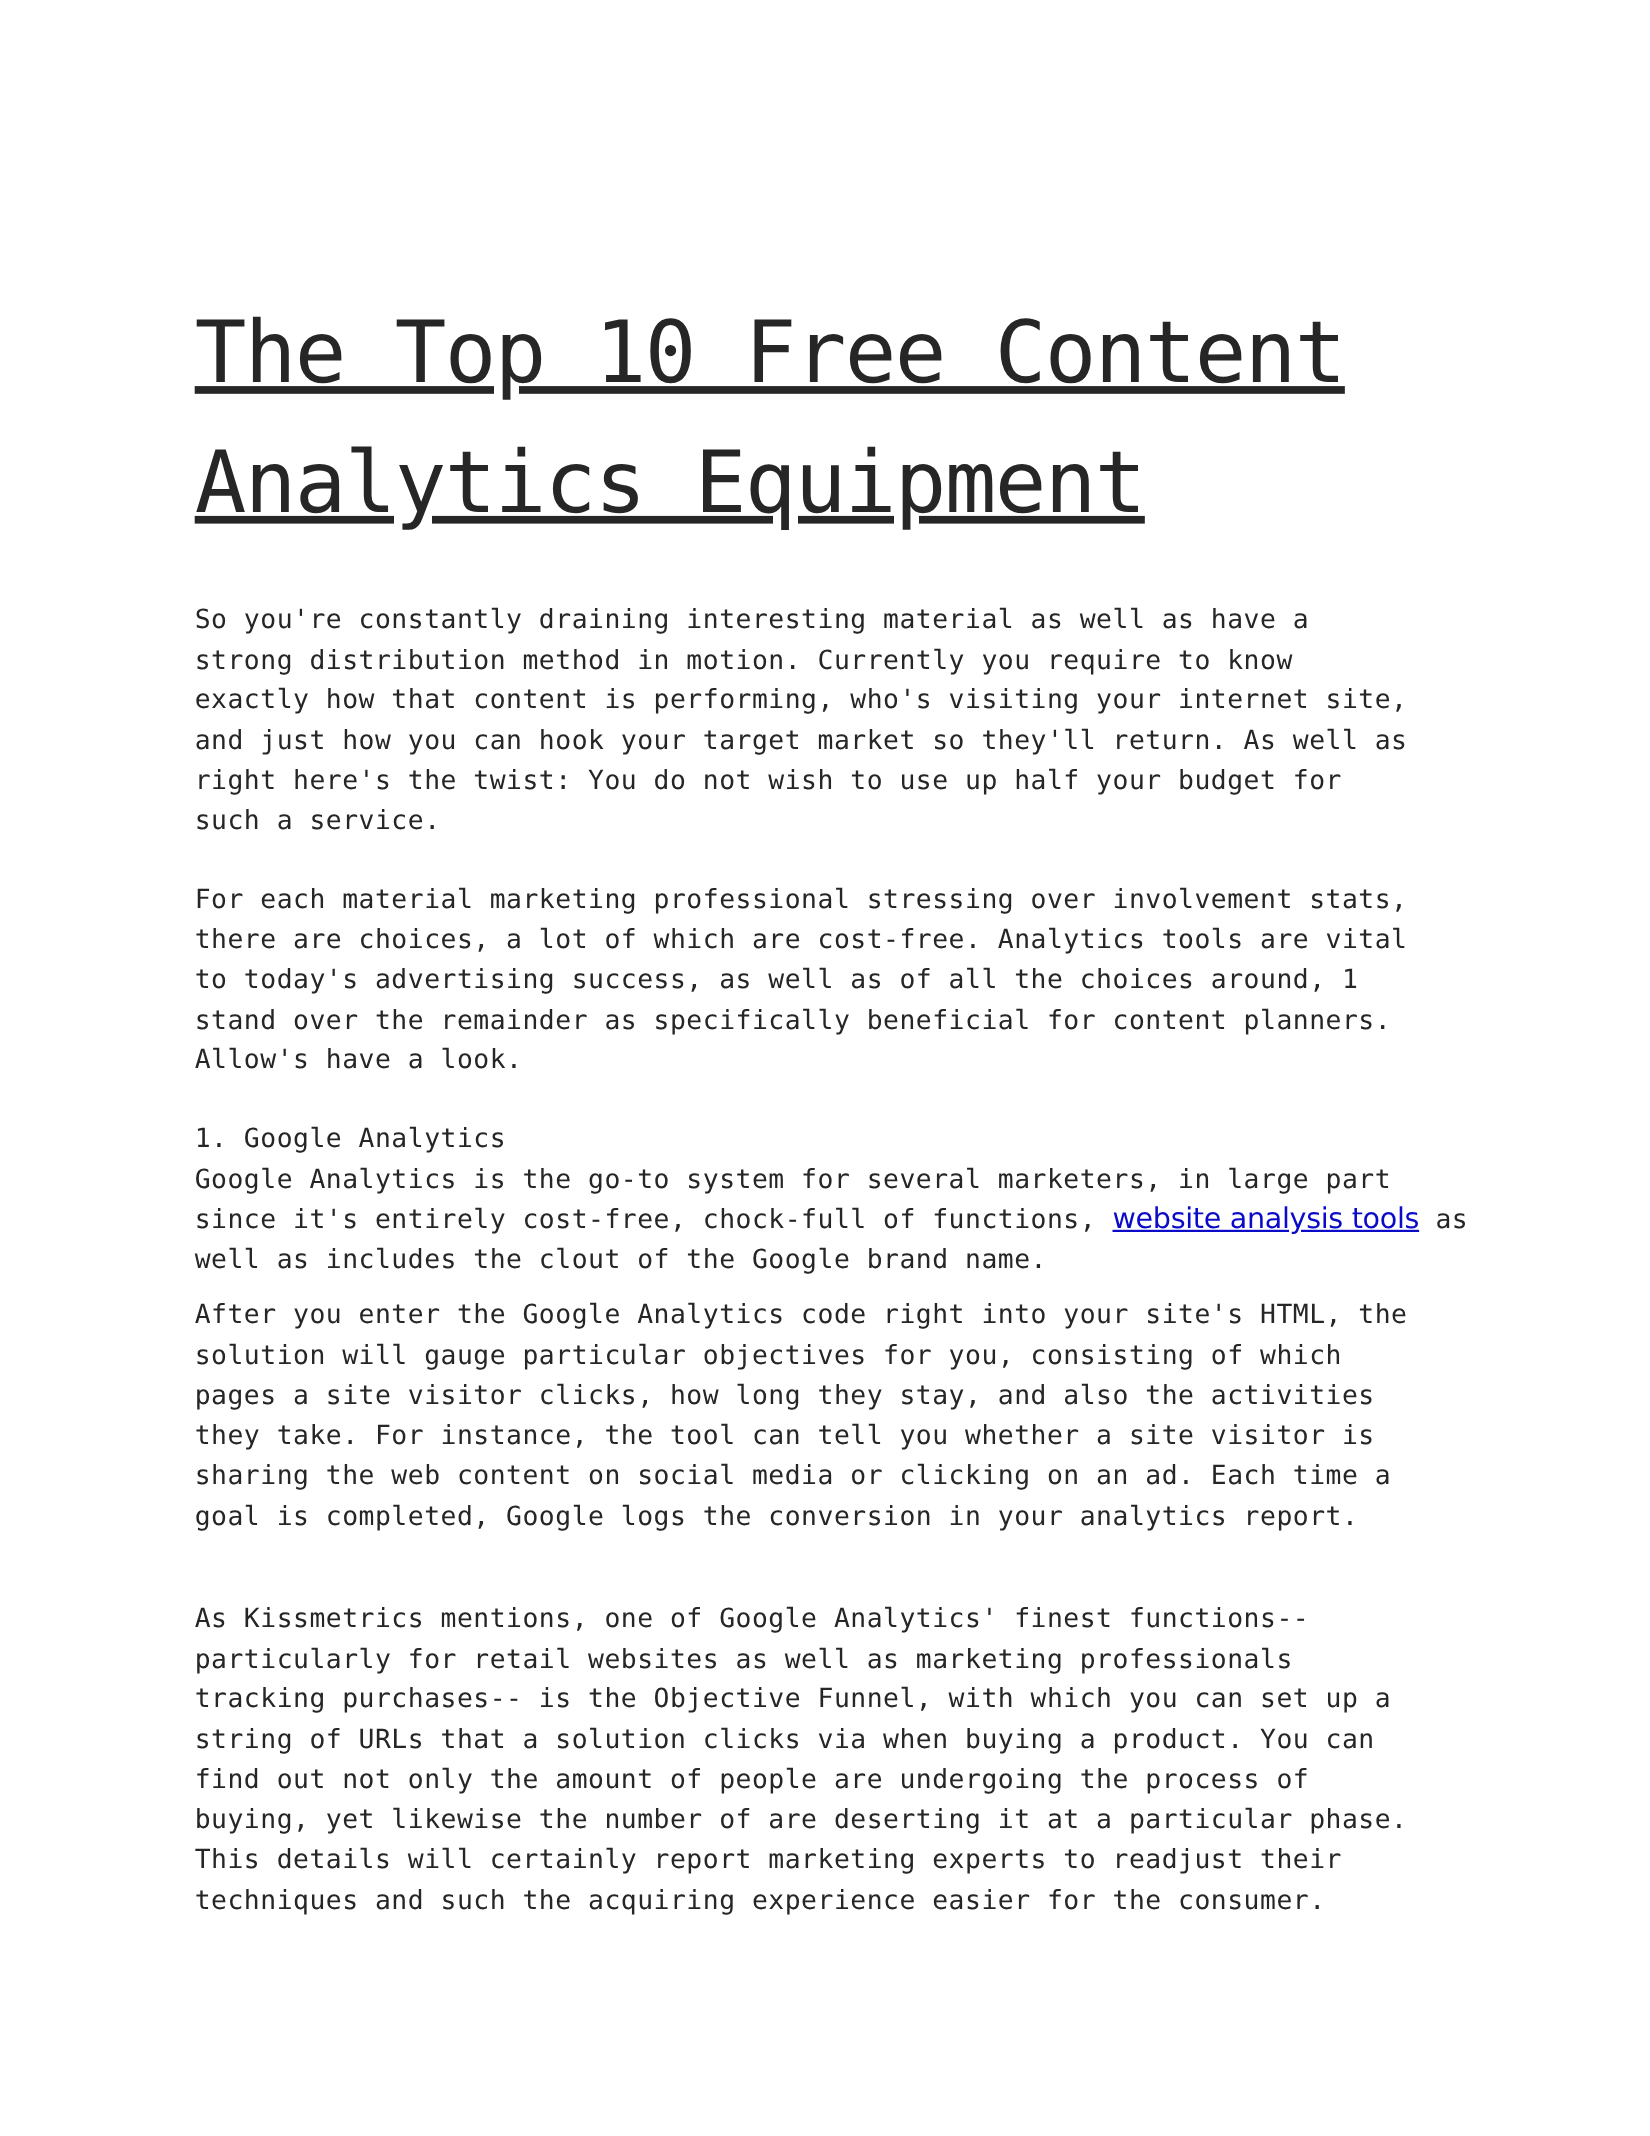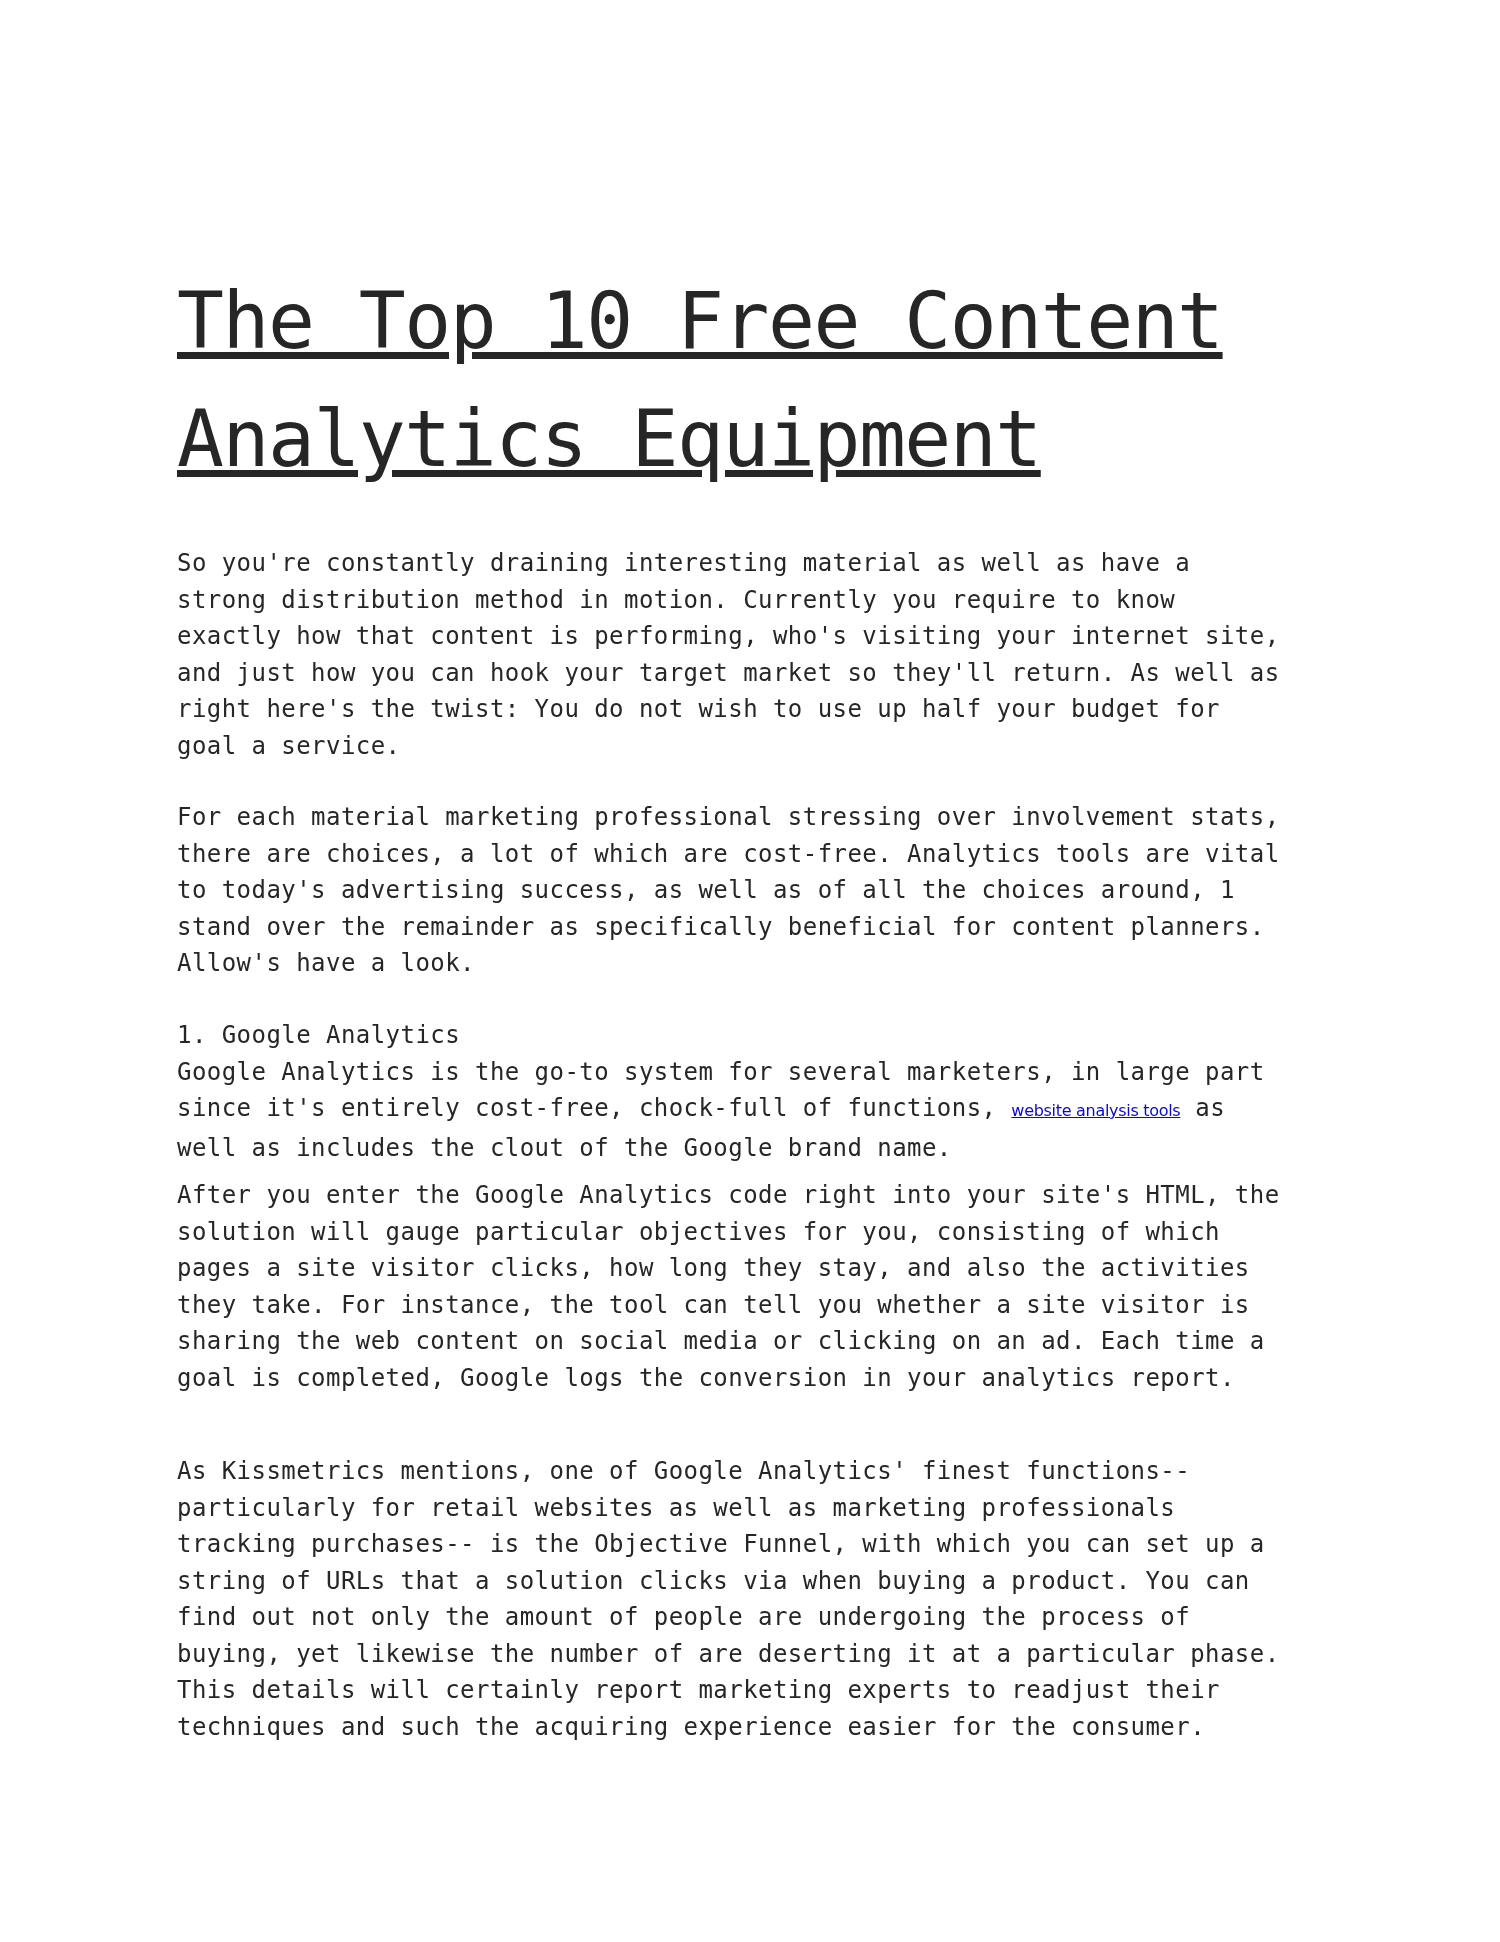"goal a service." span { text: goal -> such }
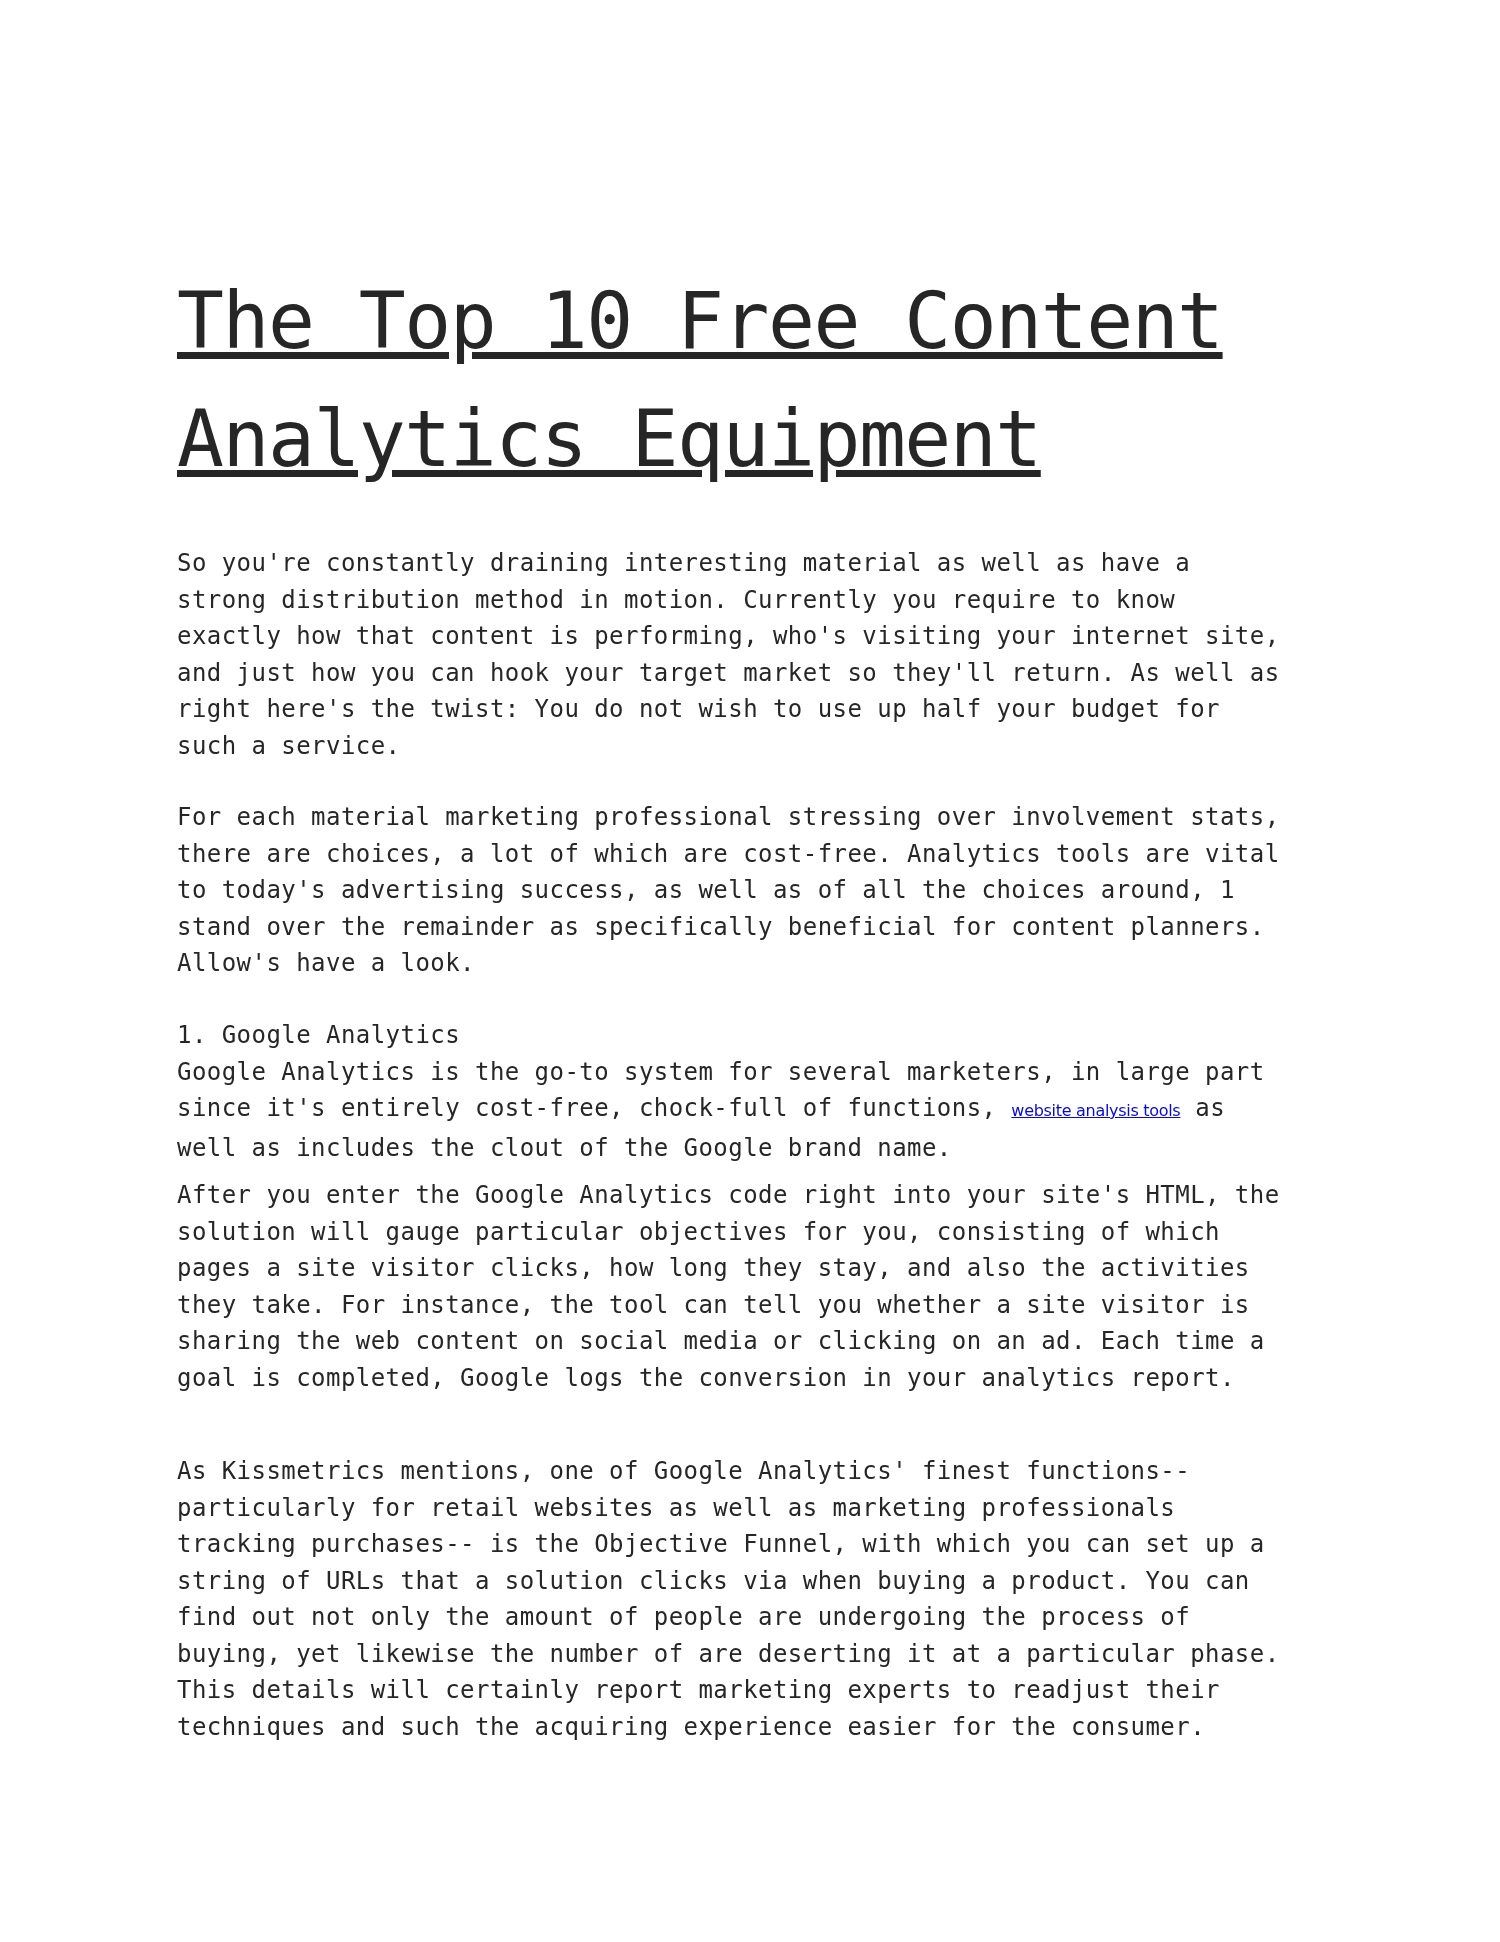"website analysis tools" .link { font-size: 16px -> 26px }
